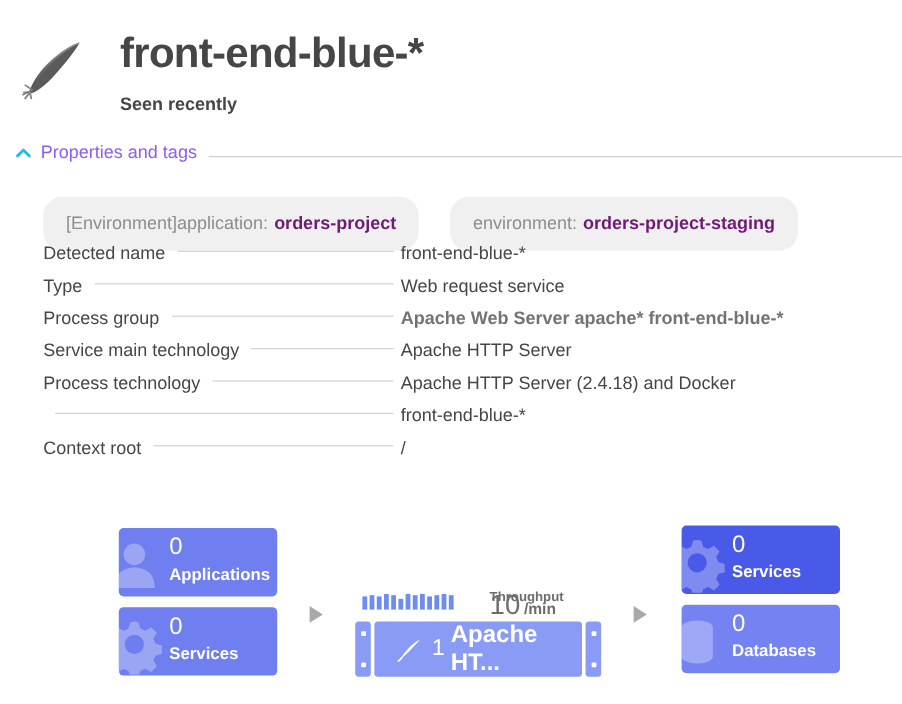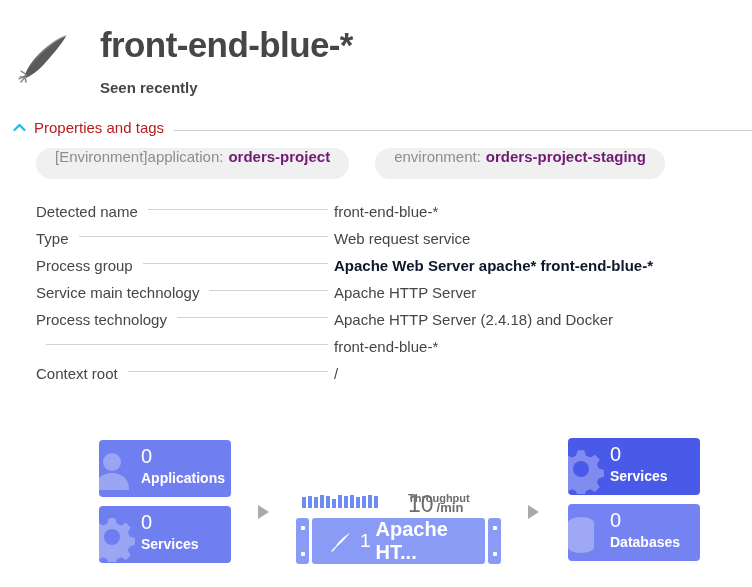"Properties and tags" .section-title { color: #b91c1c -> #8b5cf6 }
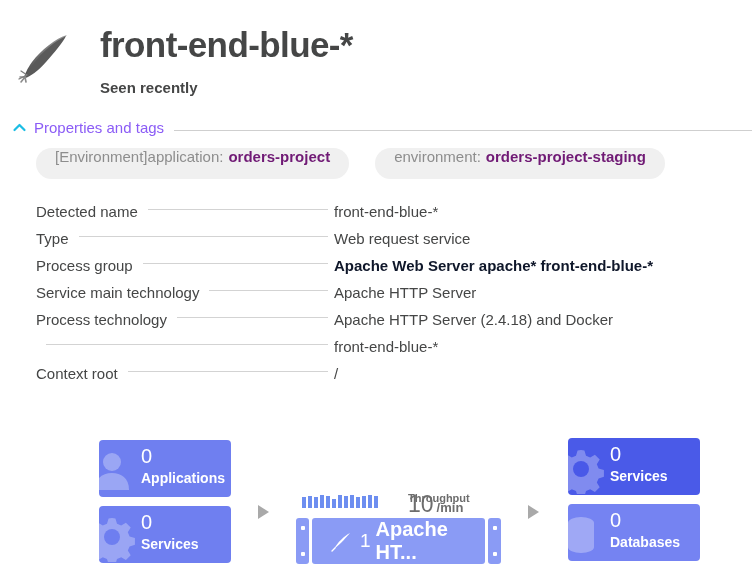"[Environment]application:" .pill { align-items: none -> center; height: 31px -> 45px; margin-top: none -> 16px }
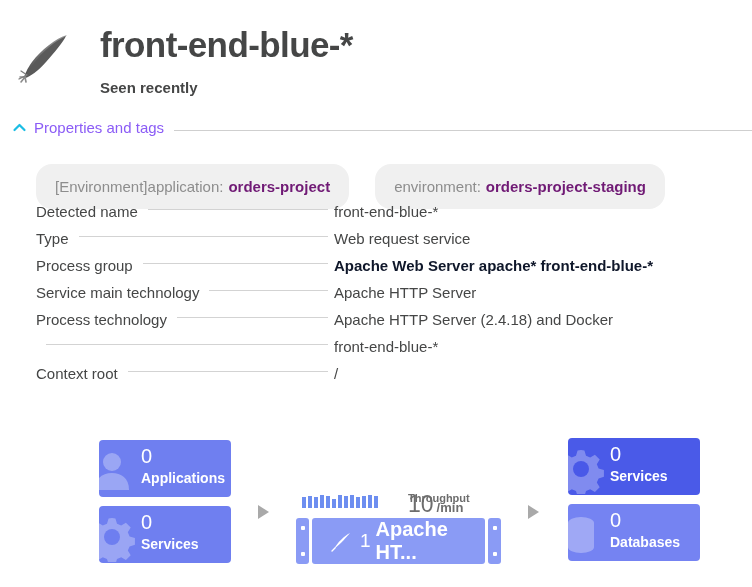"Apache Web Server apache*" .pvalue.link { color: #0f172a -> #737373 }
